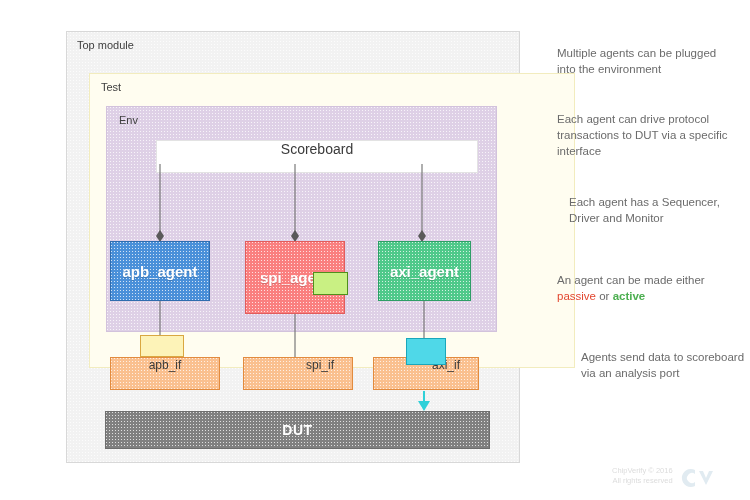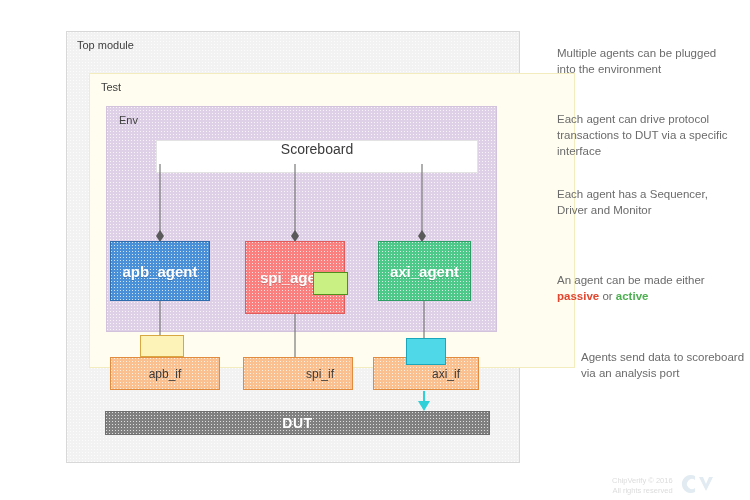"Each agent has a Sequencer," #note-3 { margin-left: none -> 12px; top: 186px -> 194px }
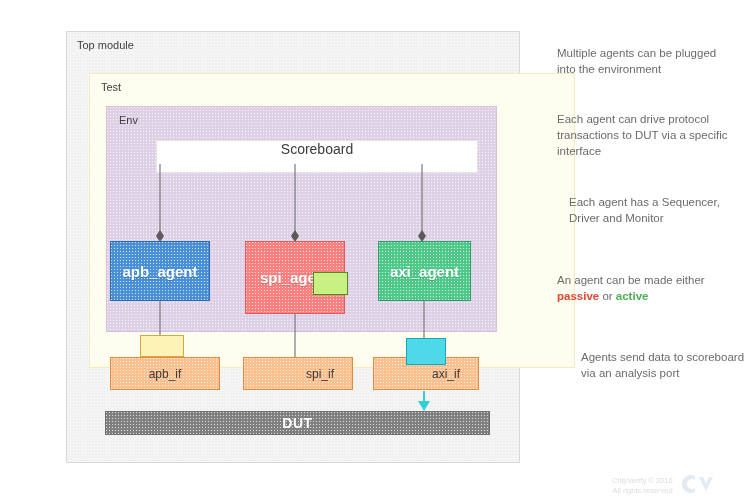"passive" .kw-passive { font-weight: bold -> normal }
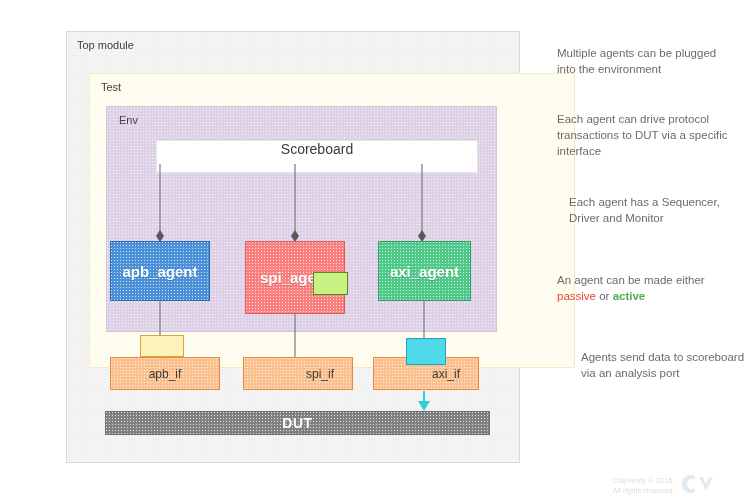"apb_if" .iface { align-items: center -> flex-start }
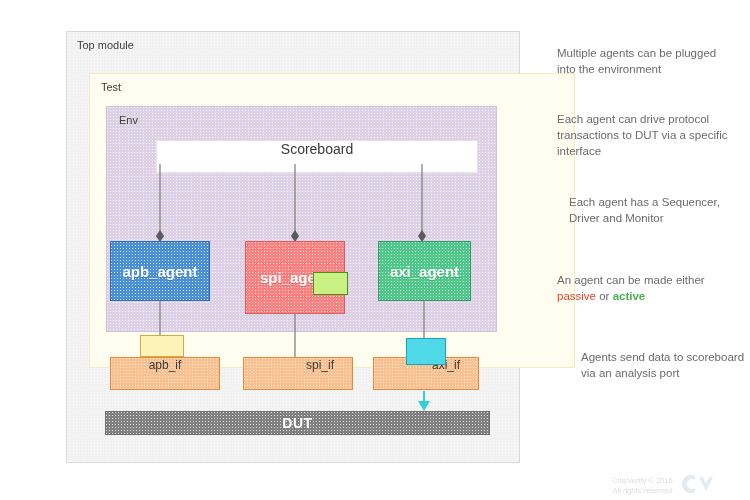"DUT" #dut { height: 24px -> 38px }
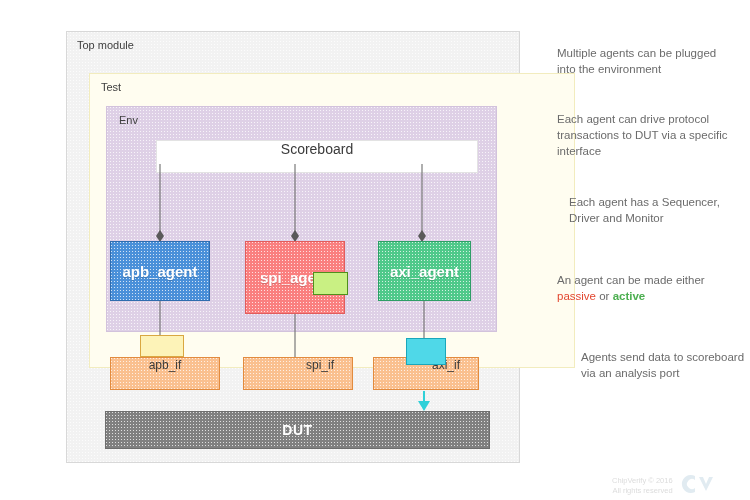"ChipVerify © 2016" #watermark { align-items: flex-end -> flex-start }
